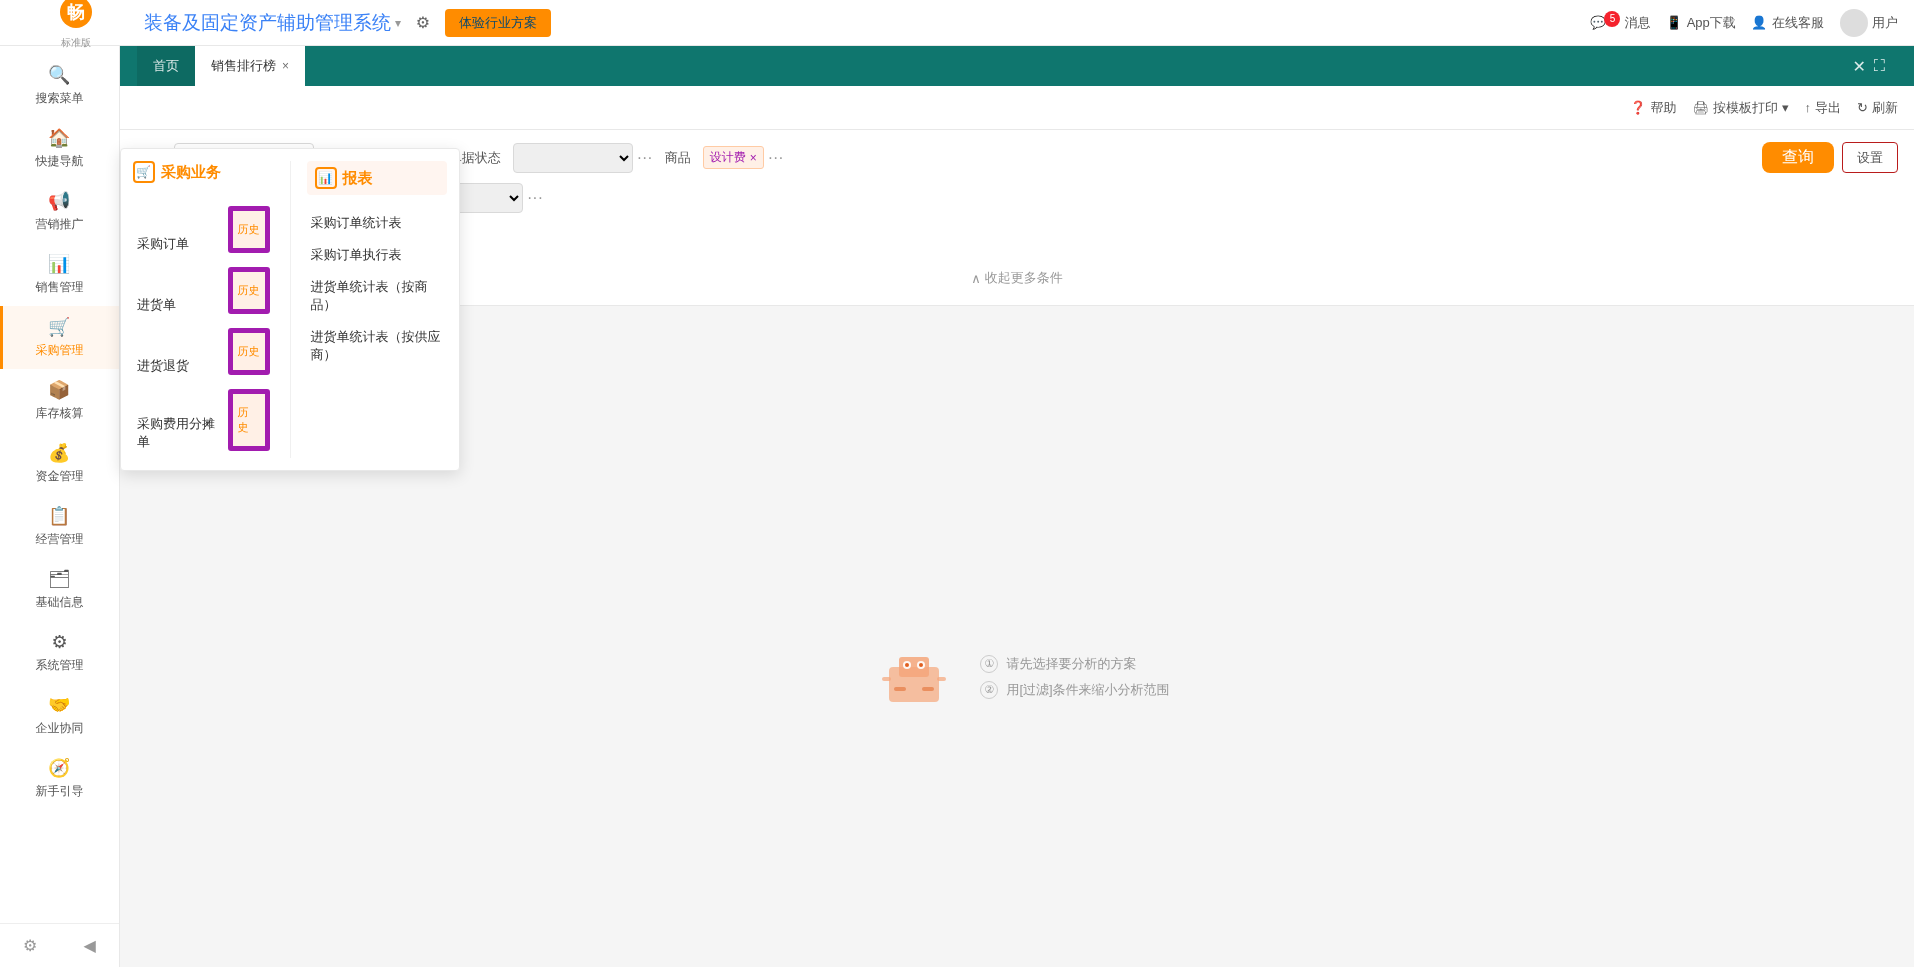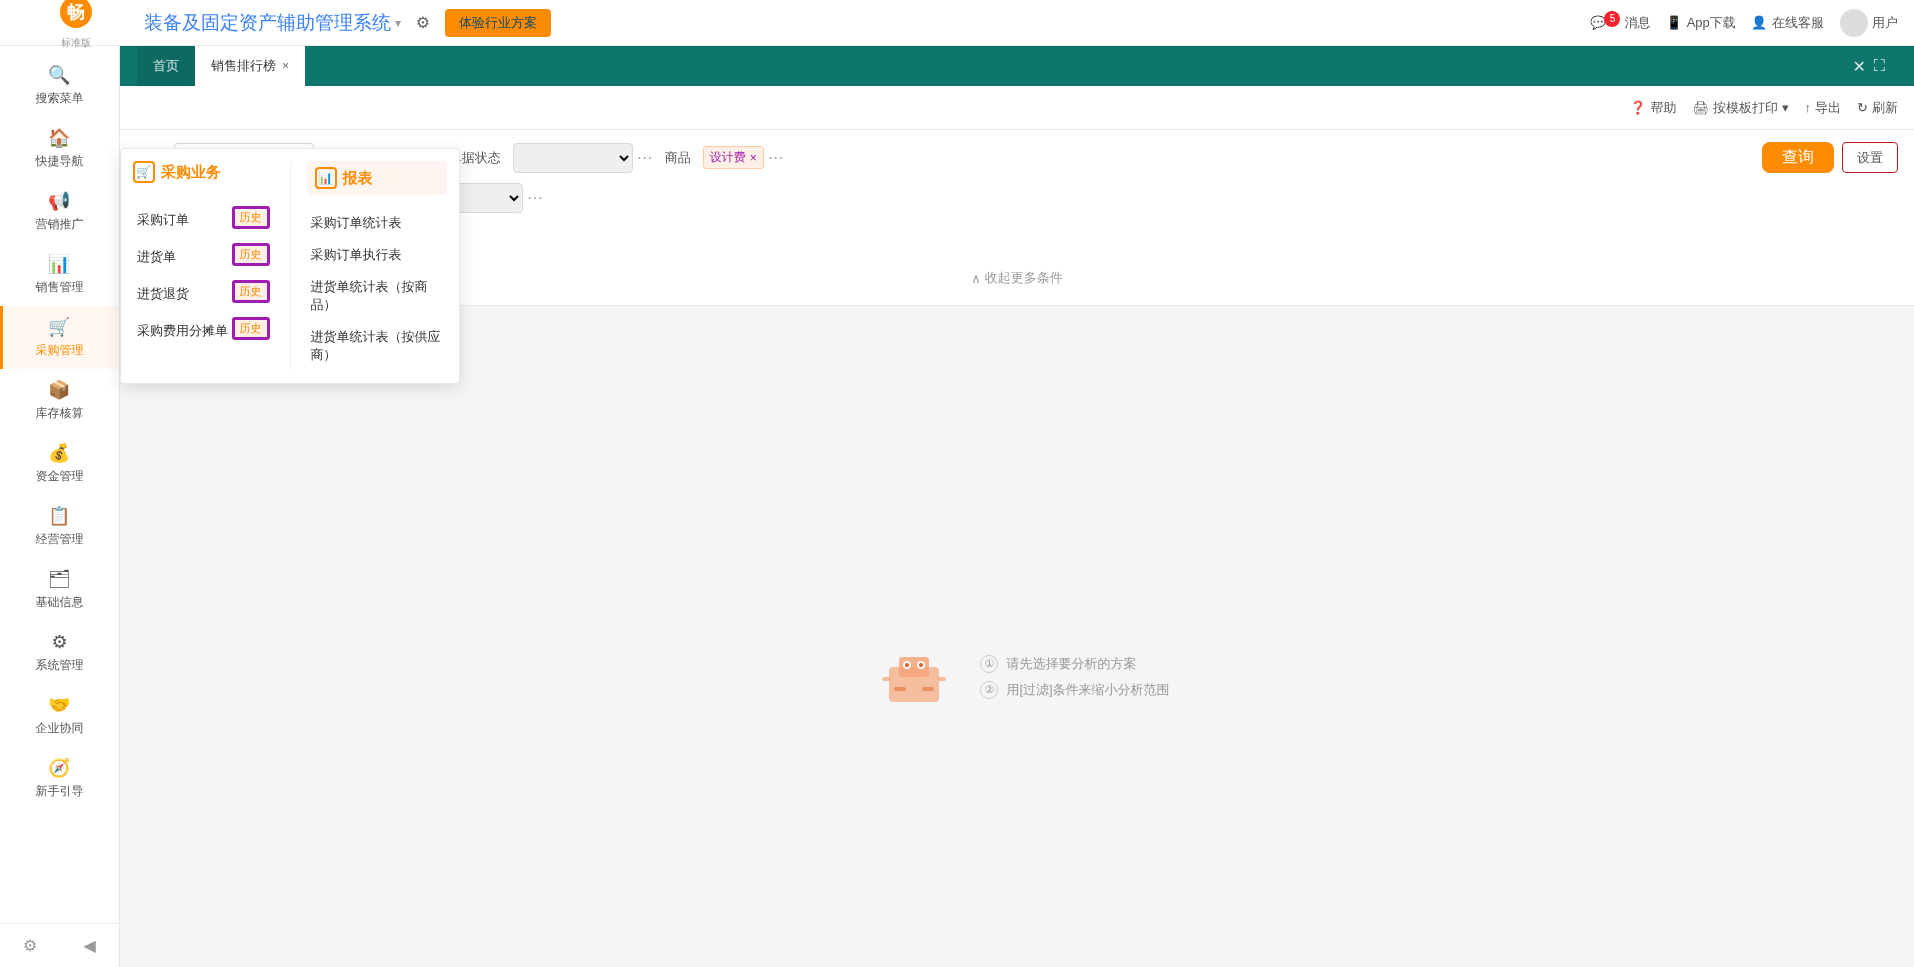"历史" .hist-badge { border: 3px solid #a21caf -> 5px solid #a21caf; padding: 1px 5px -> 11px 5px }
